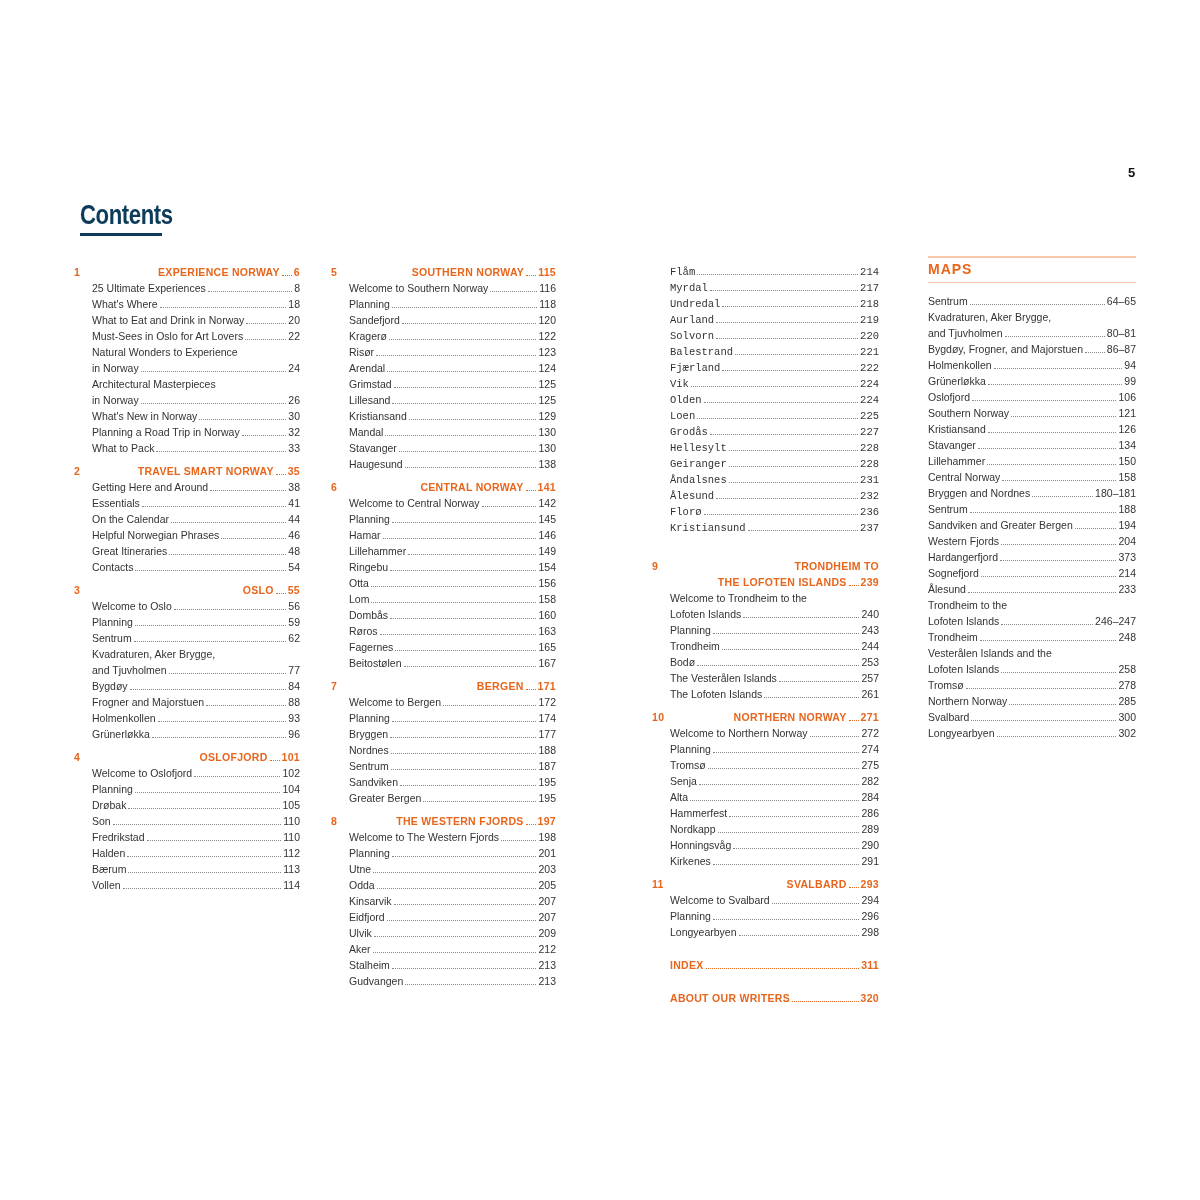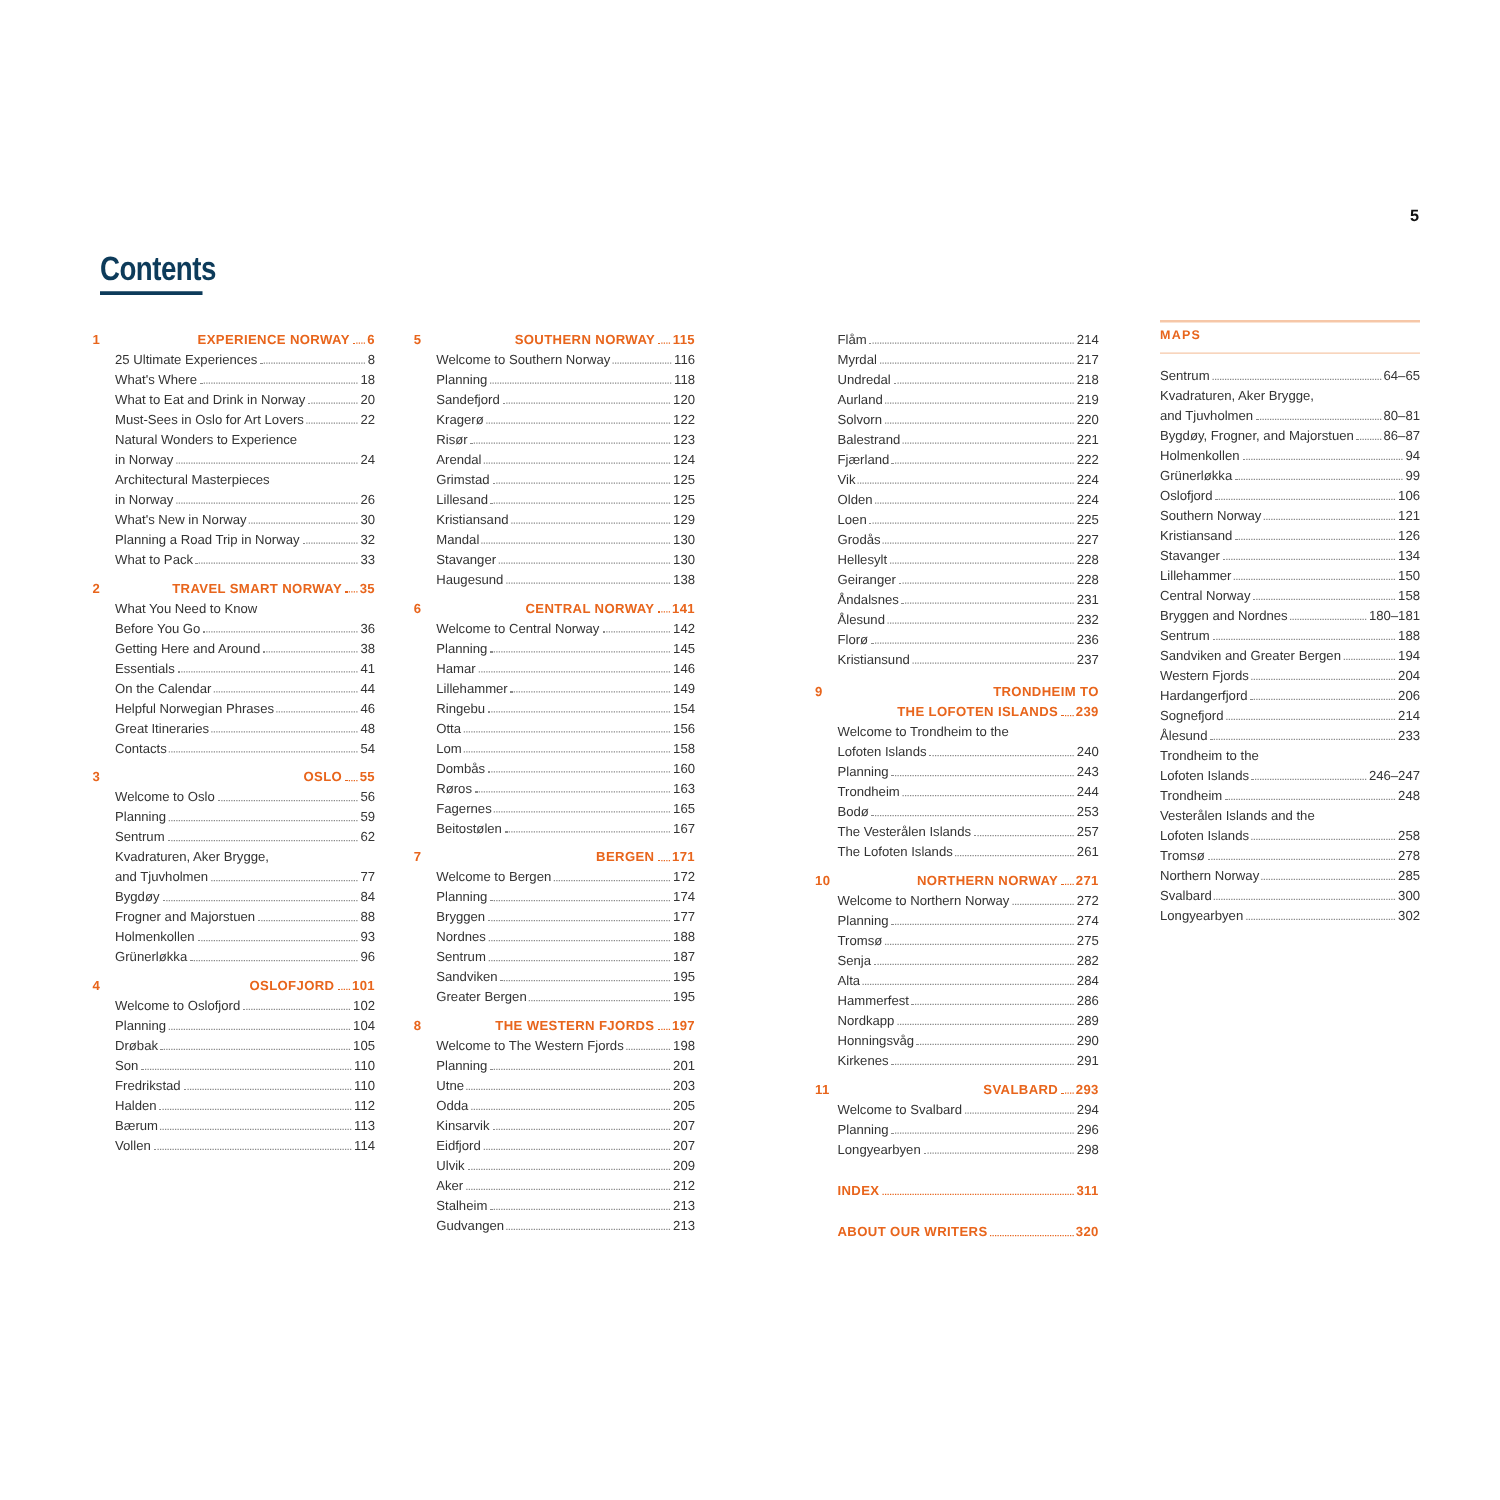"Flåm" div.entries { font-family: none -> Liberation Mono, monospace; margin-bottom: 10px -> 22px }
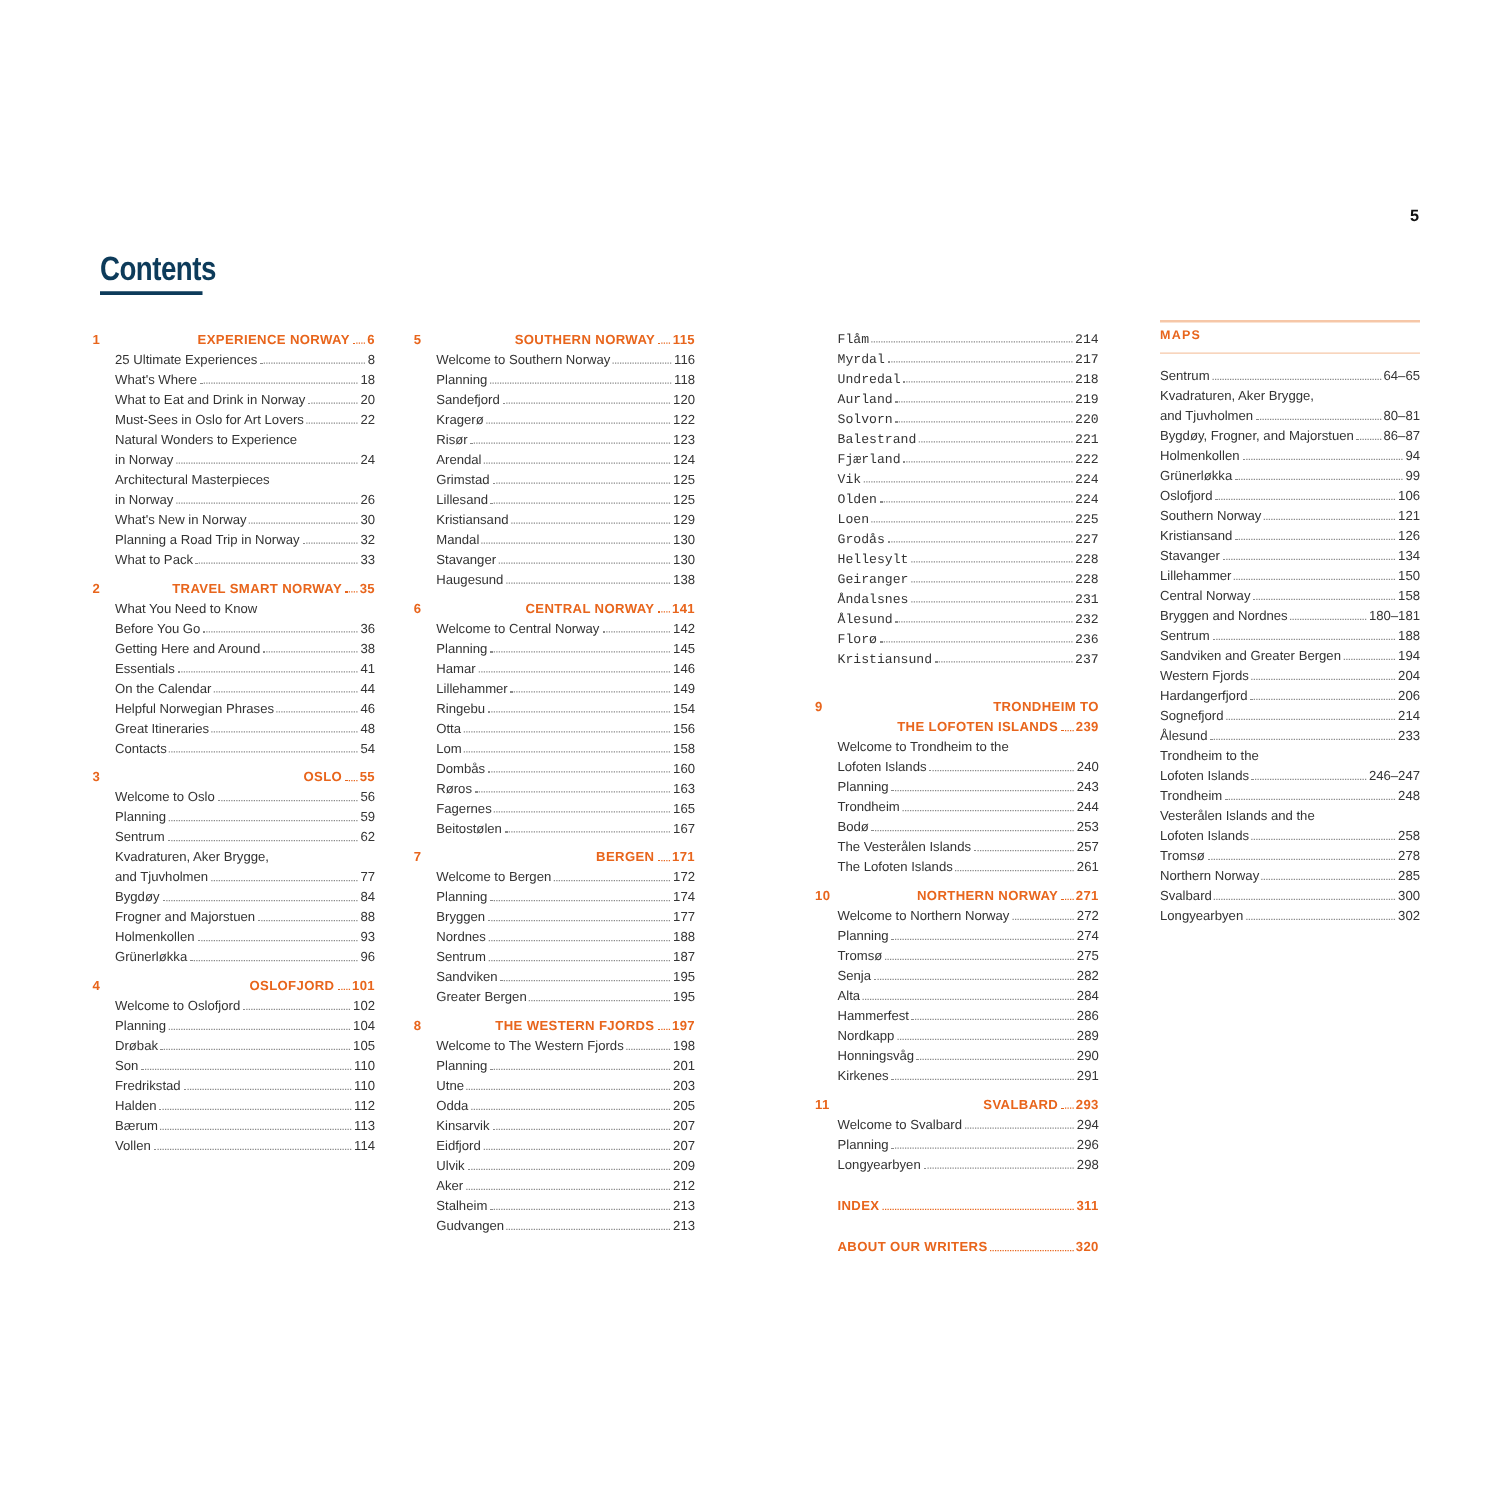"MAPS" .maps-head { font-size: 10px -> 14px }
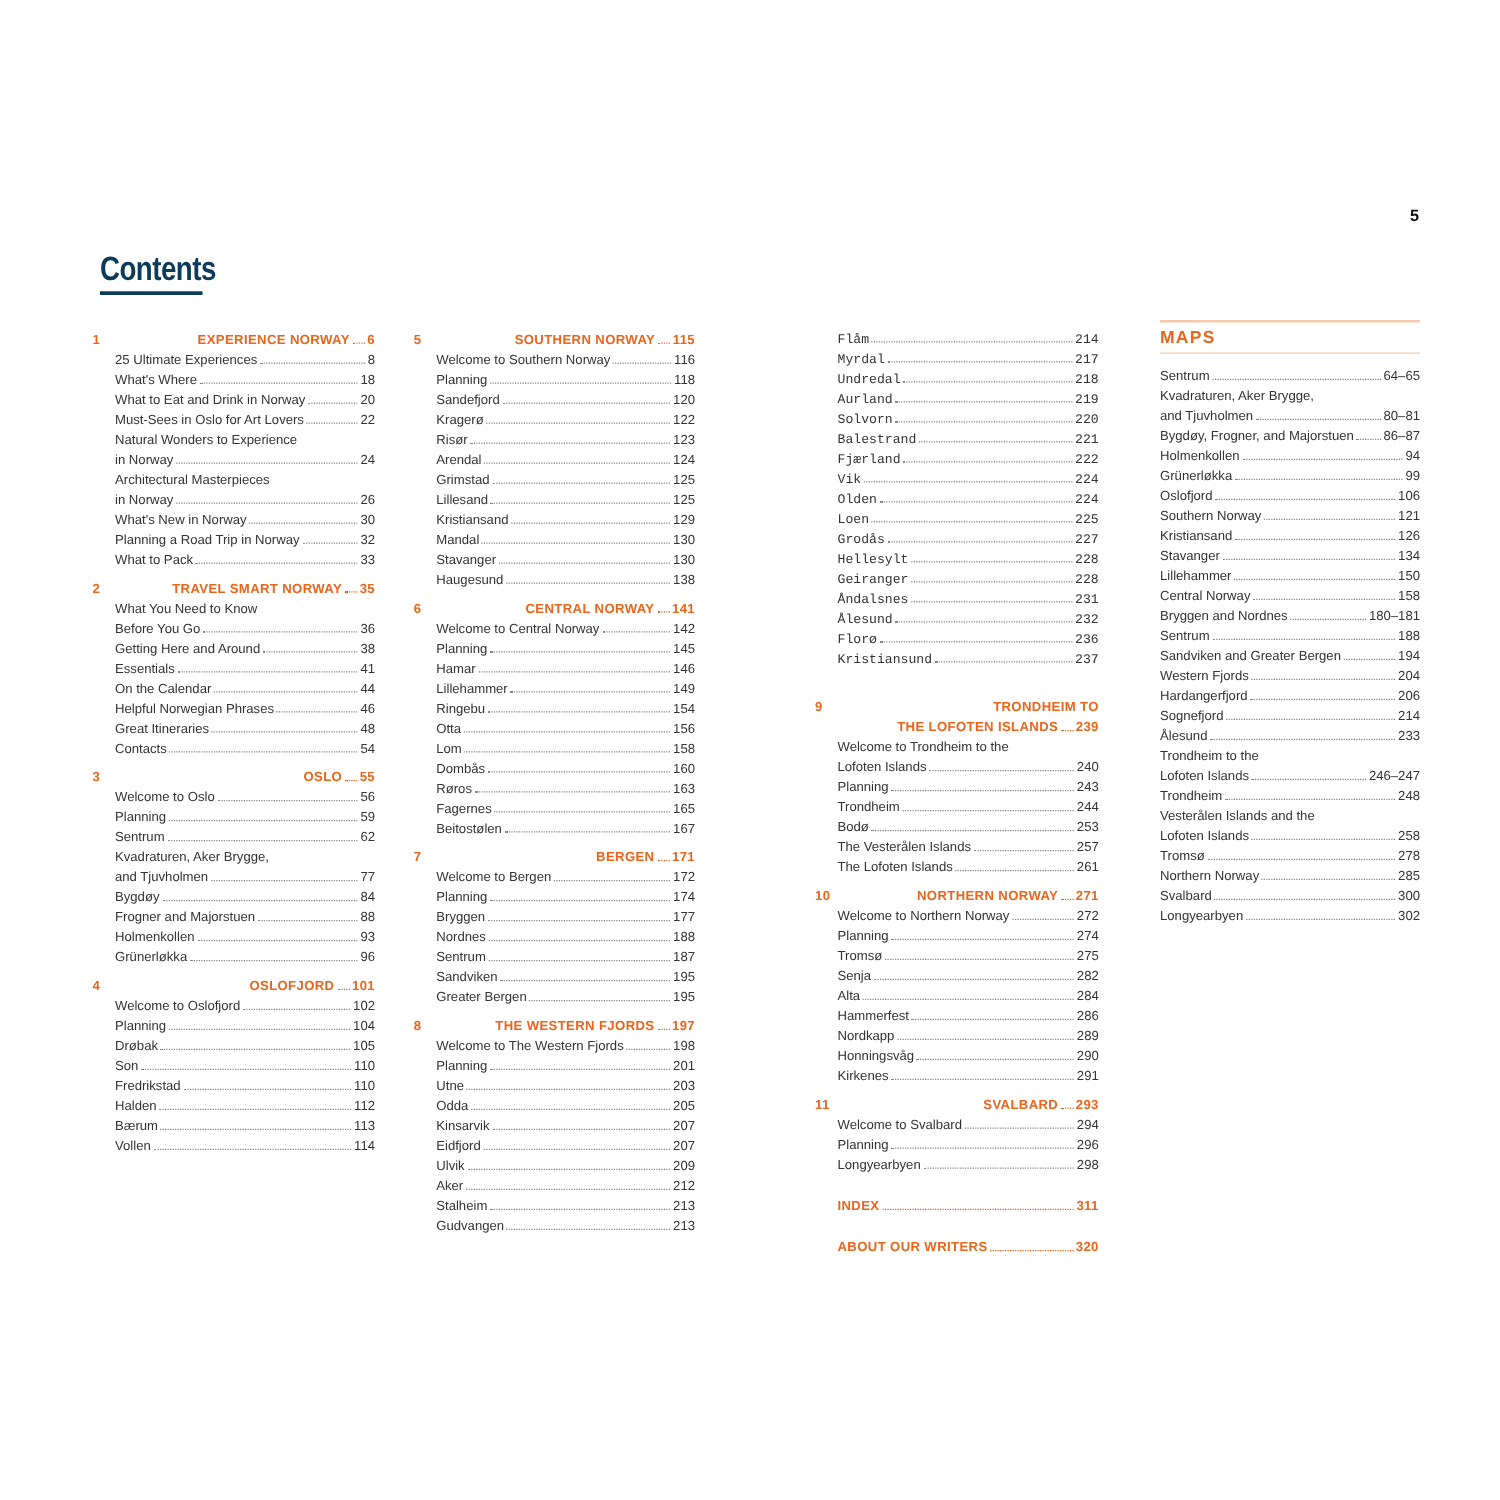"What You Need to Know" div.entry { html: <div> <div> <span>What You Need to Know</span> </div> <div> <span>Before You Go</span> <span></span> <span>36</span> </div> </div> -> none }
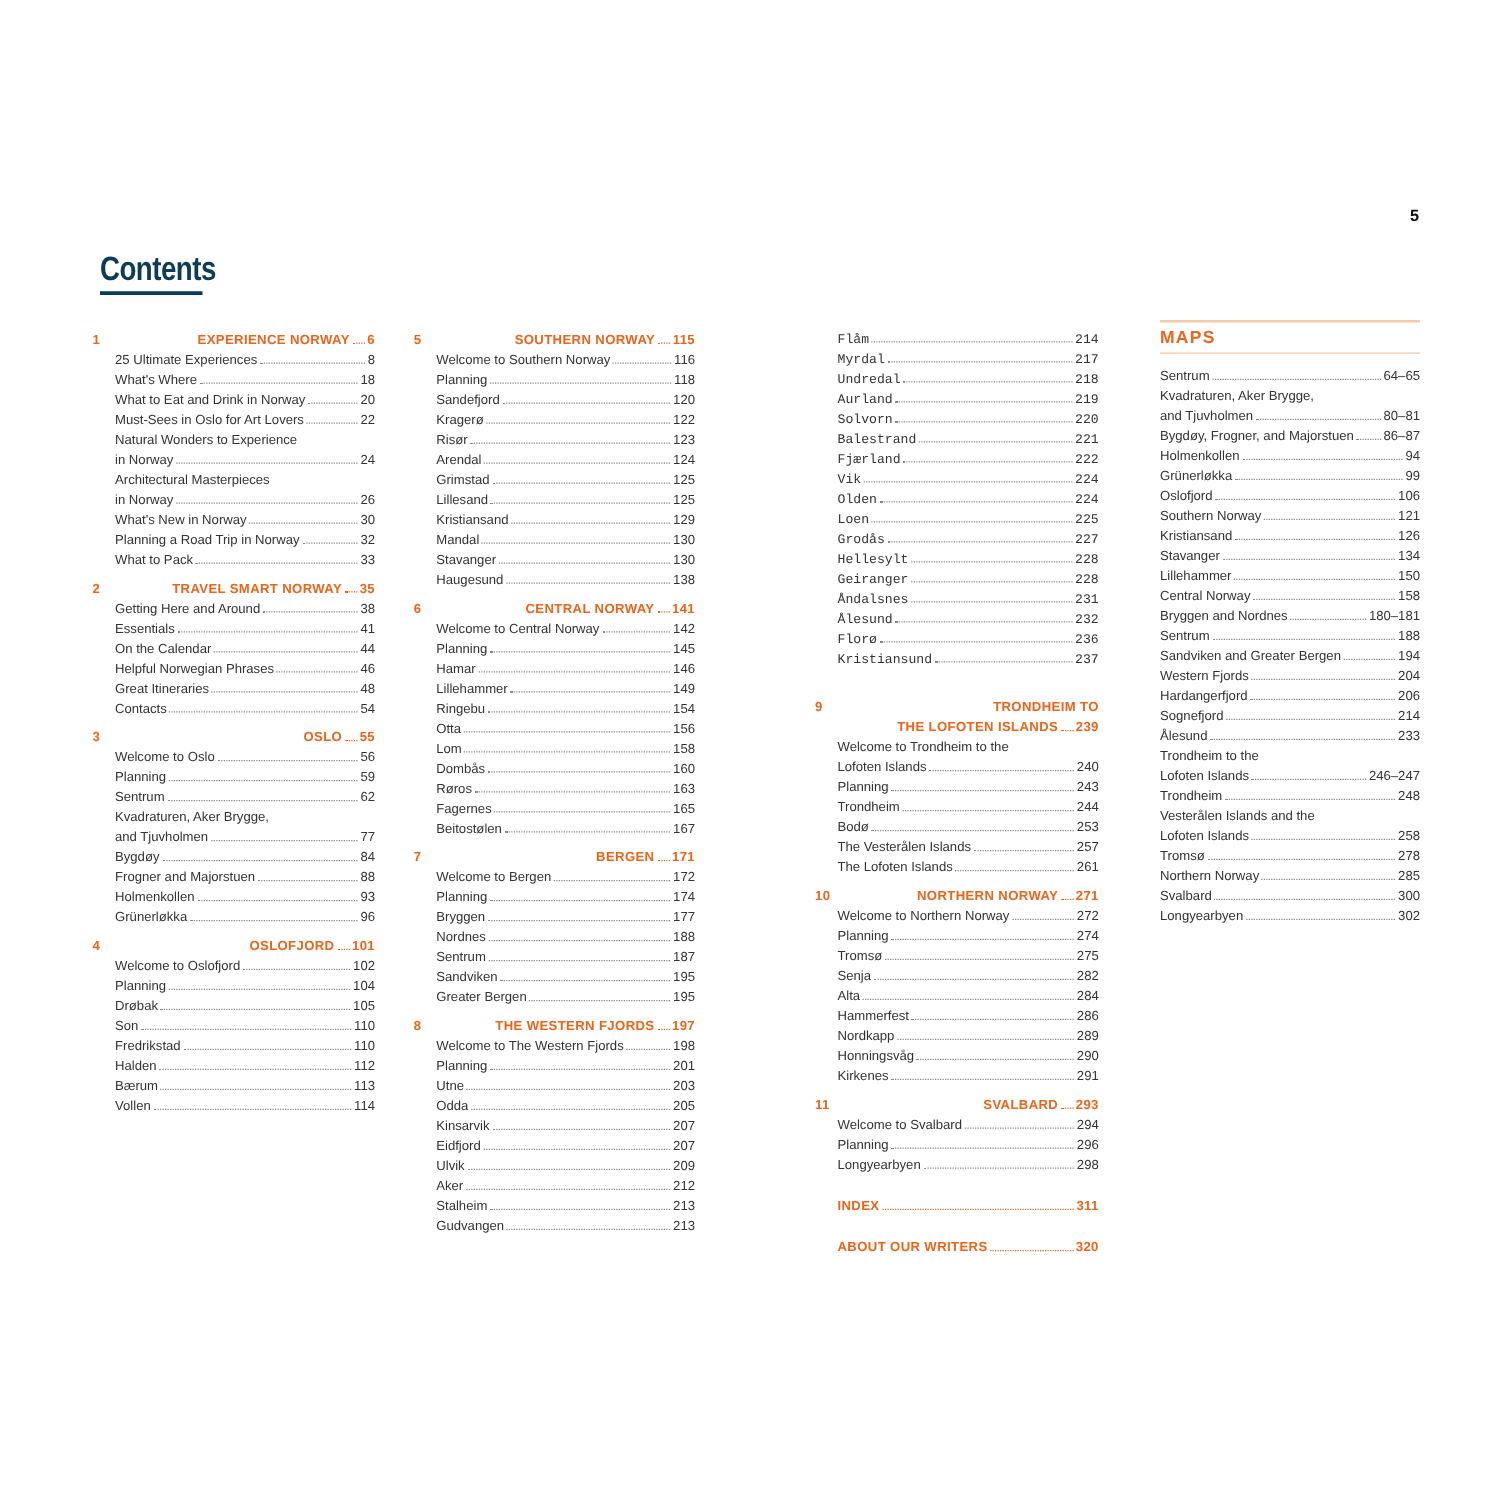"206" span { text: 206 -> 373 }
